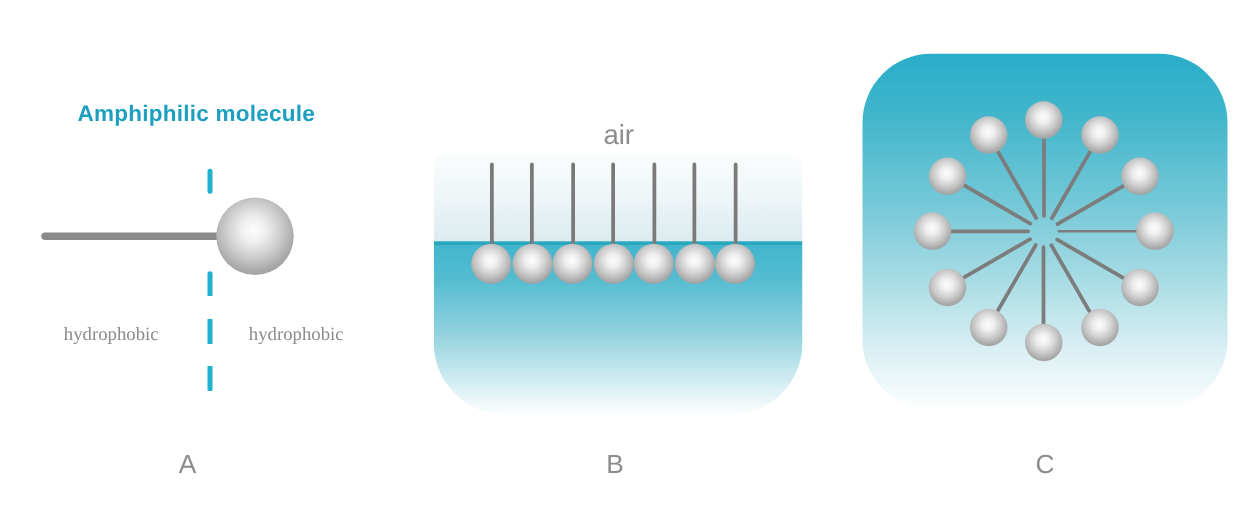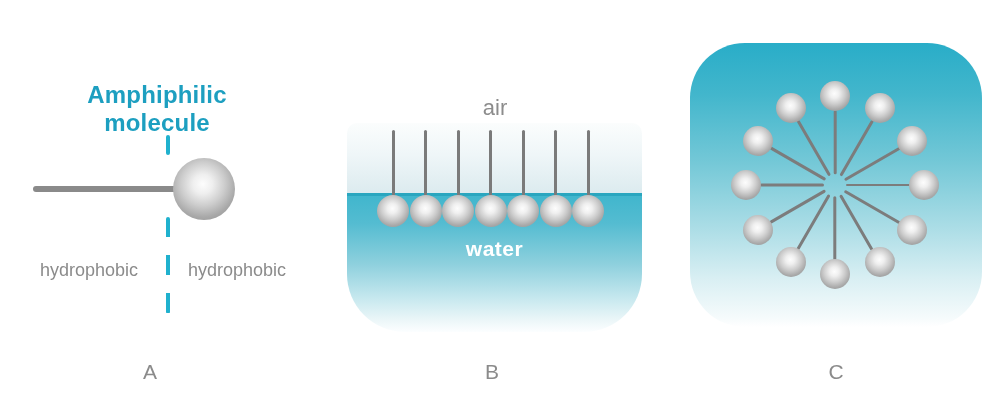"Amphiphilic molecule" .panel-a-title { font-size: 24px -> 18px }
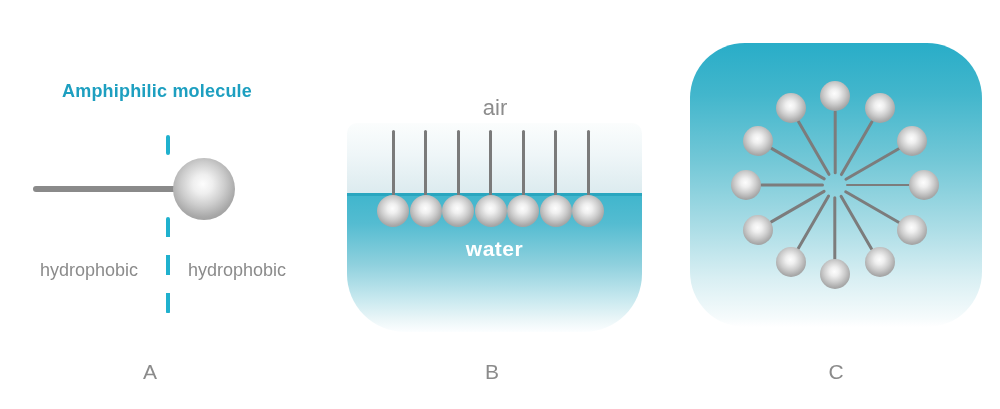"water" div.abs { html: <div>water</div> -> none }
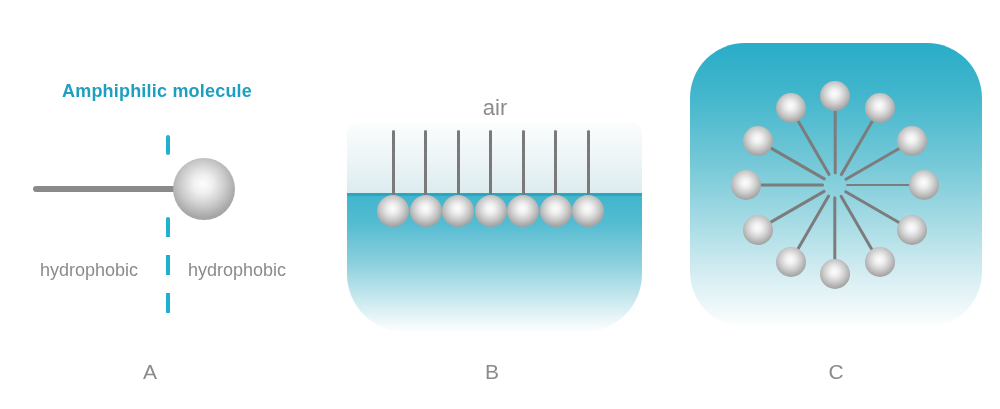"hydrophobic" .hydro-label { font-family: none -> Liberation Serif, serif; font-size: 18px -> 15px }
